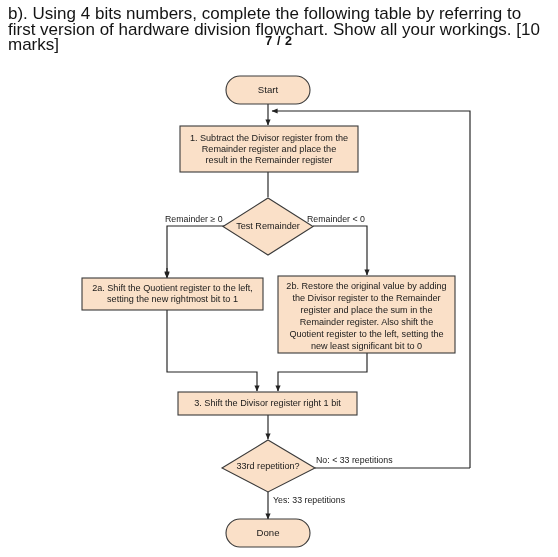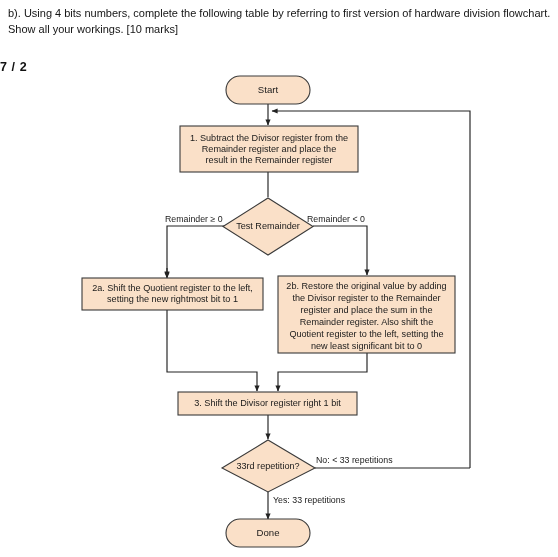"b). Using 4 bits numbers," #question-text { font-size: 11px -> 17px }
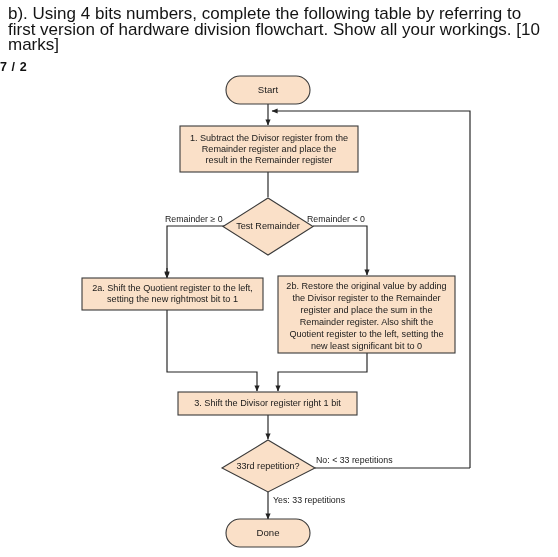"7 / 2" #fraction-heading { text-align: left -> center; top: 60px -> 34px }
